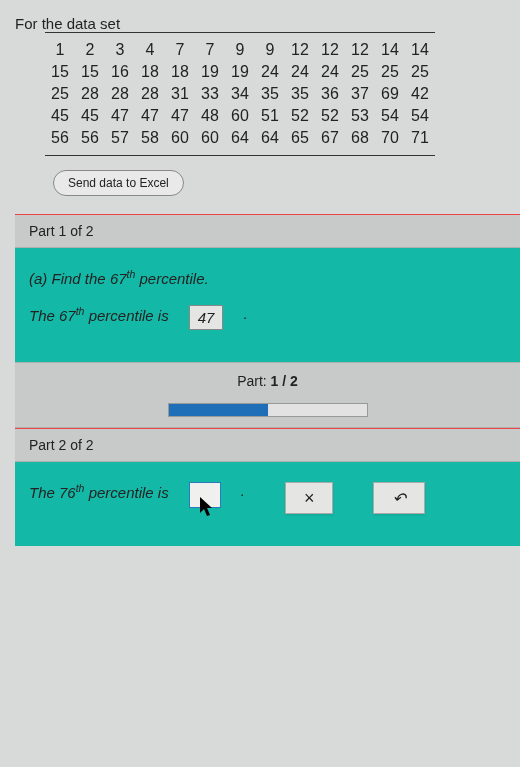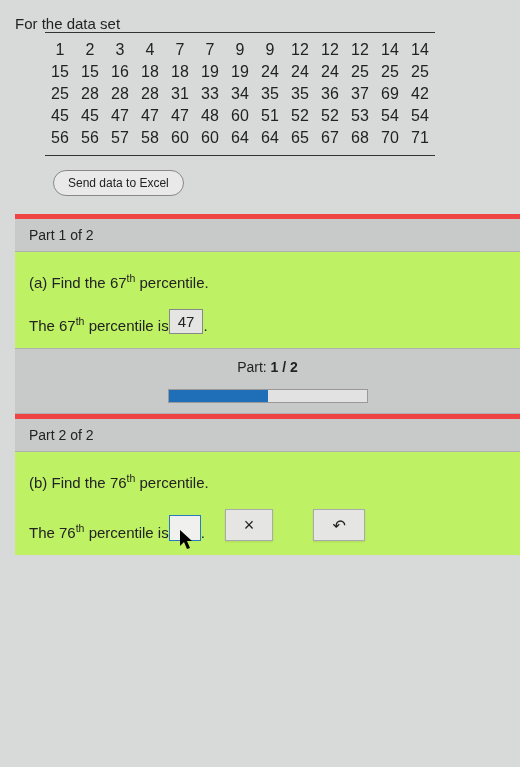"Part 1 of 2" .part-header { border-top: 5px solid #ef4444 -> 1px solid #ef4444 }
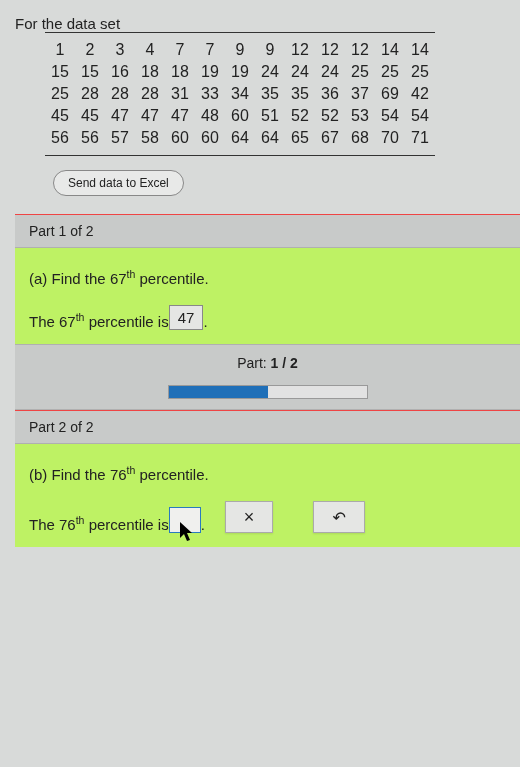"(a) Find the 67th percentile." .part-body { background: #bef264 -> #14b8a6; font-style: none -> italic; padding: 20px 14px 14px 14px -> 20px 14px 32px 14px }
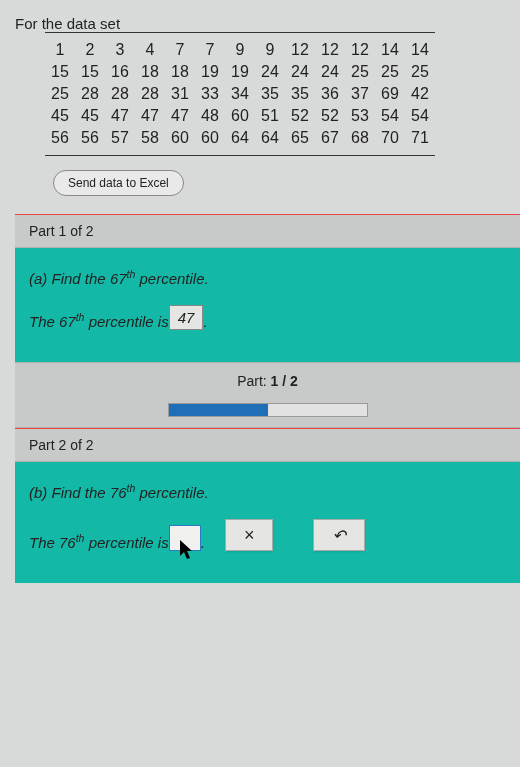"The 67th percentile is" .answer-line { align-items: flex-end -> flex-start; gap: 0 -> 20px }
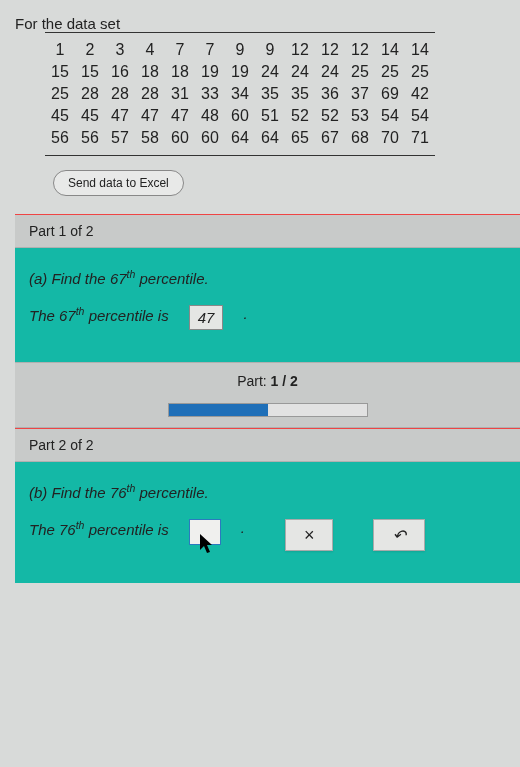"(b) Find the 76th percentile." div.question { html: <div> <span>(b) Find the </span><span>76</span><sup>th</sup><span> percentile.</span> </div> -> none }
